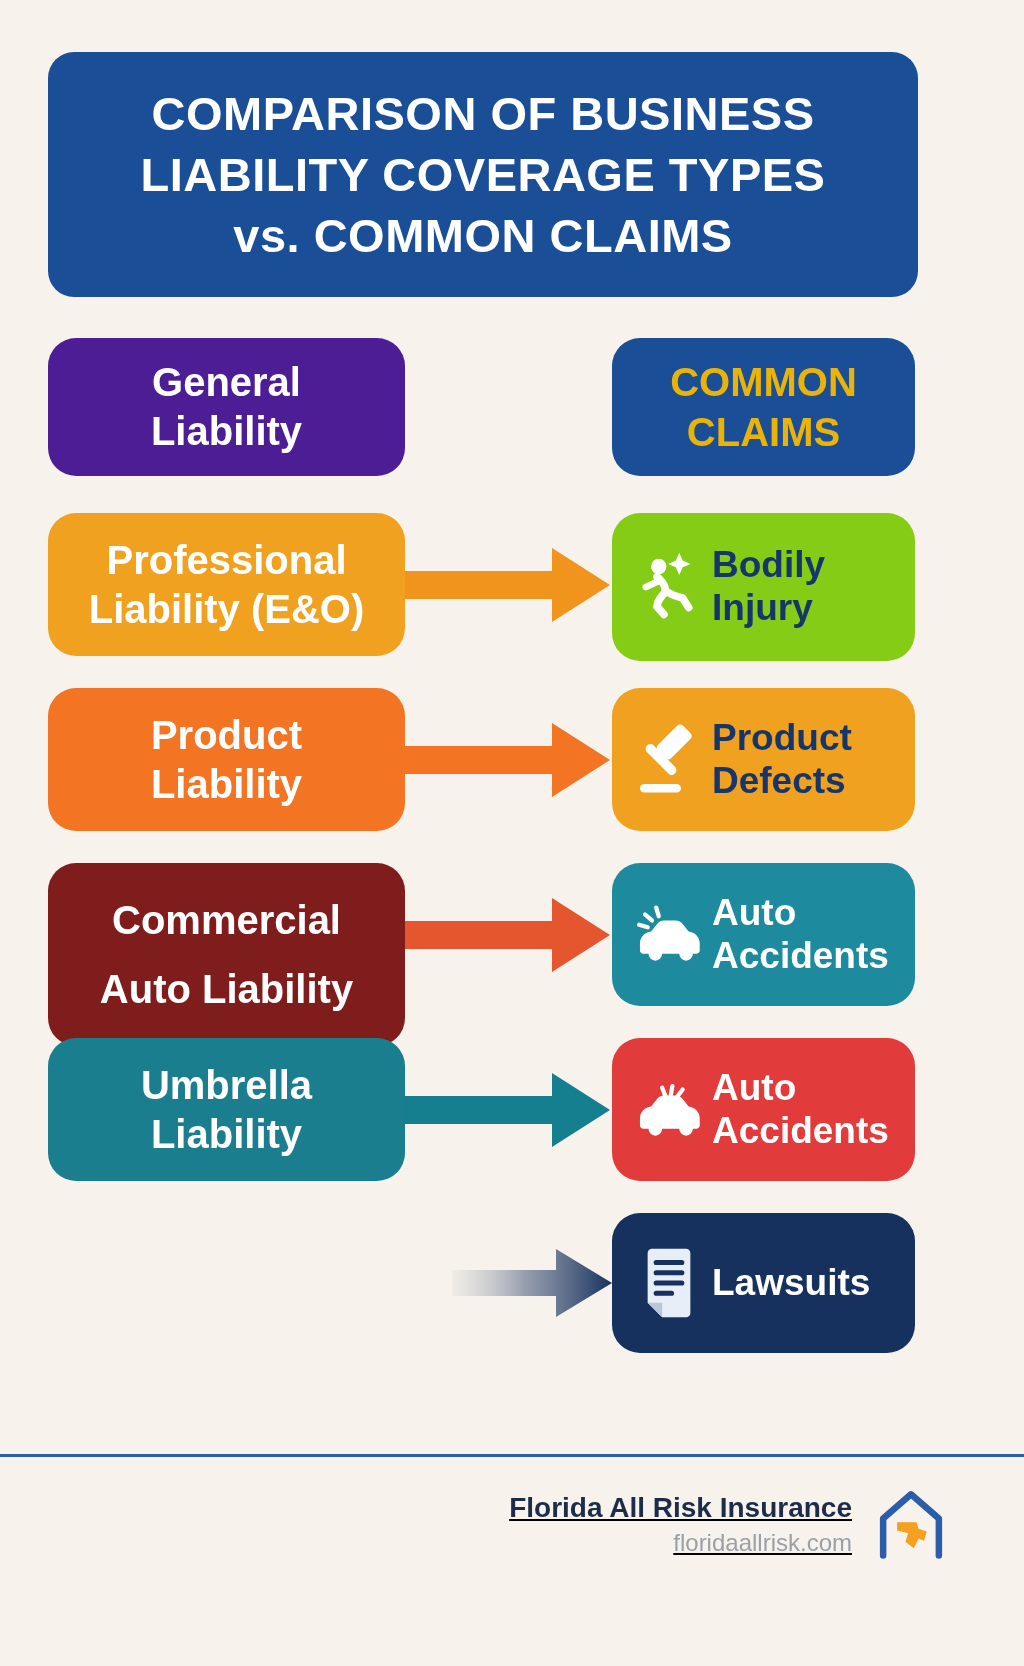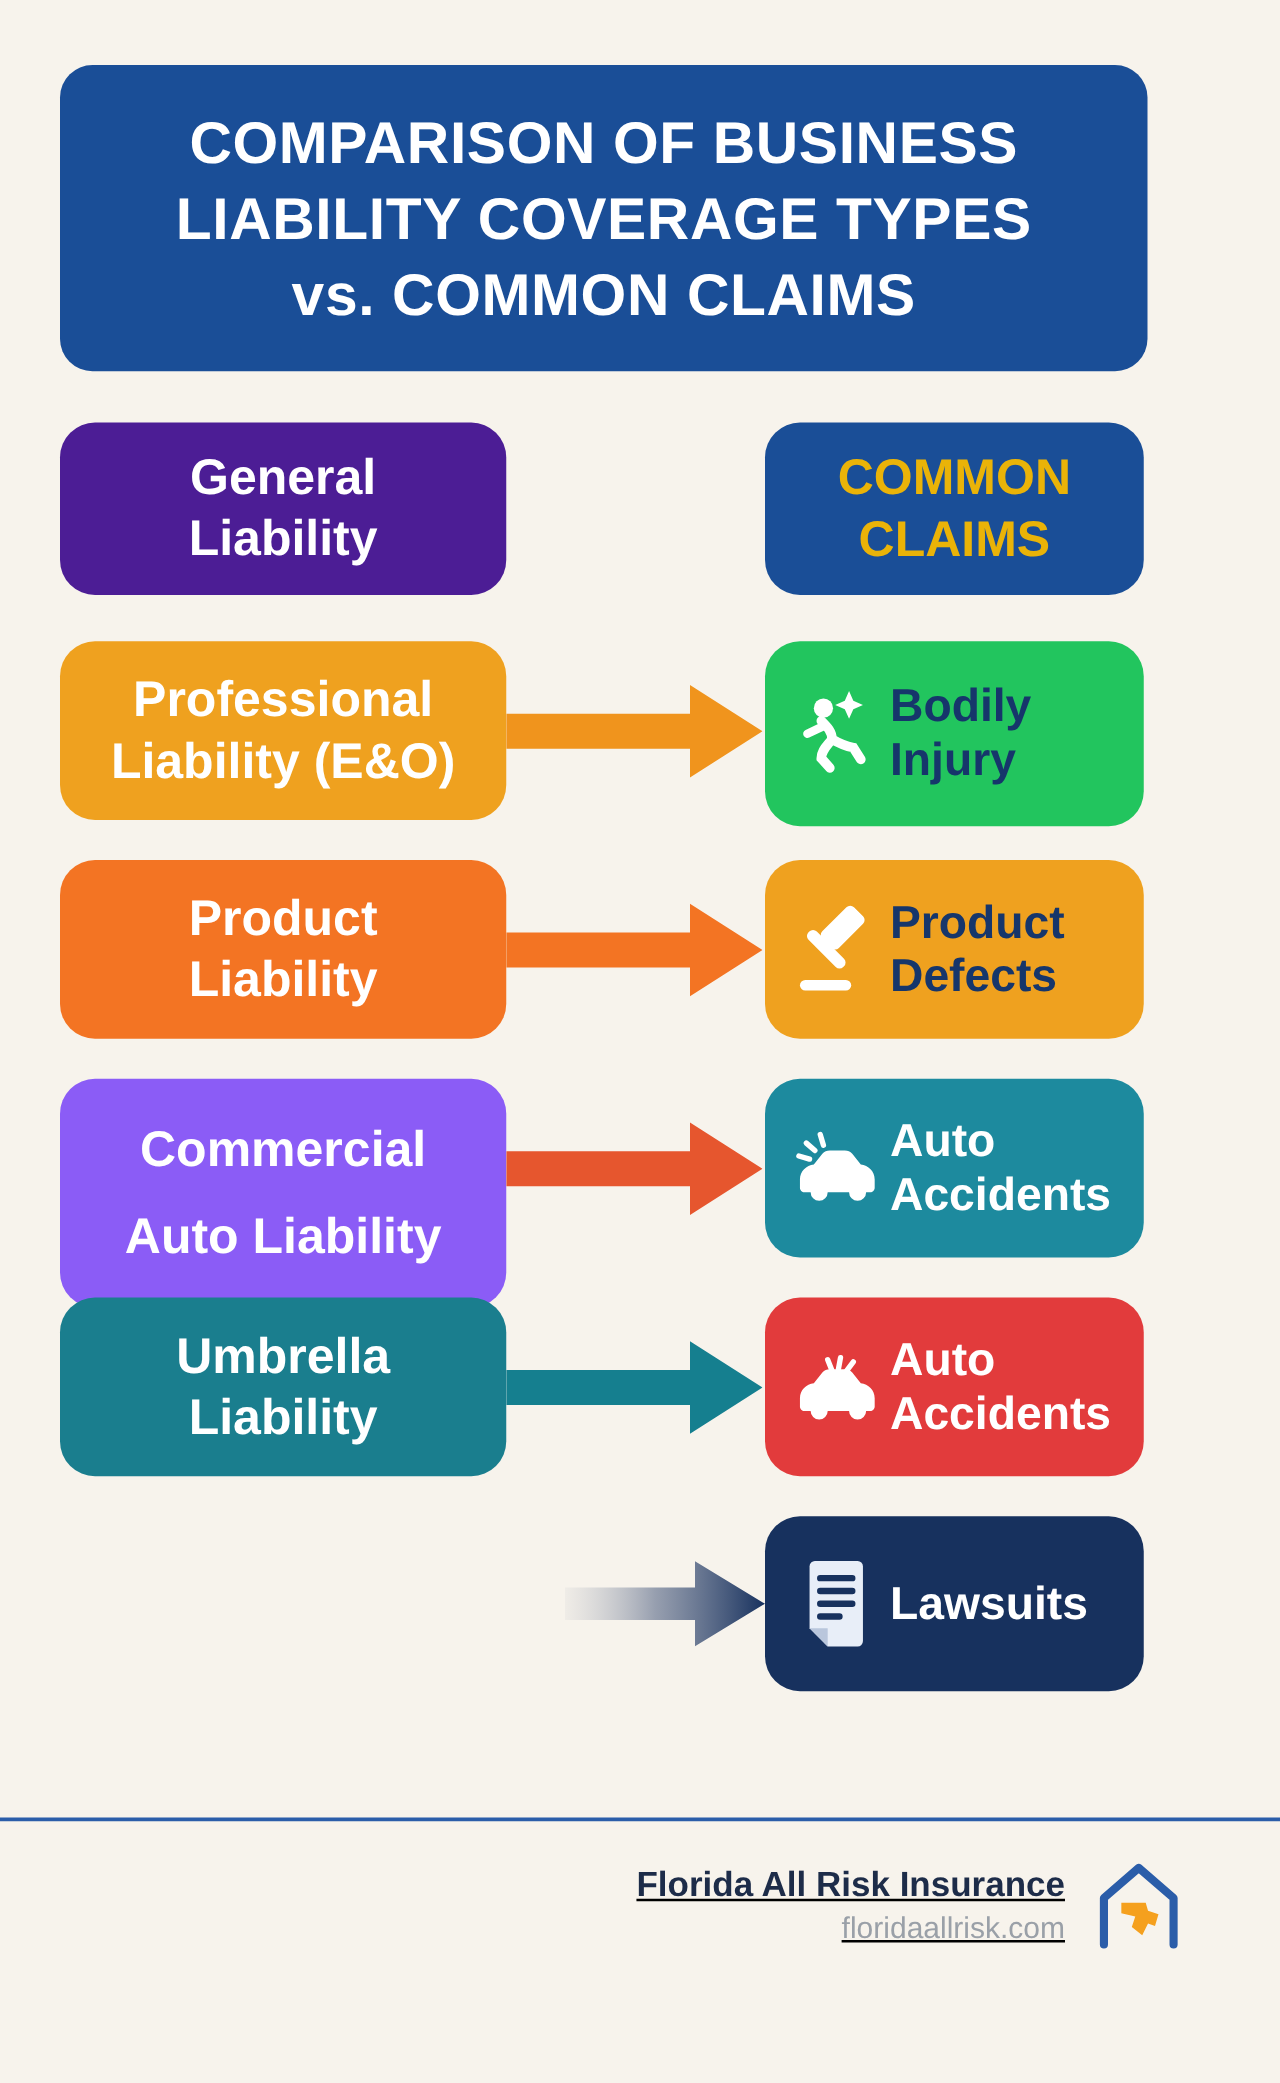"Bodily" .claim1 { background: #22c55e -> #84cc16 }
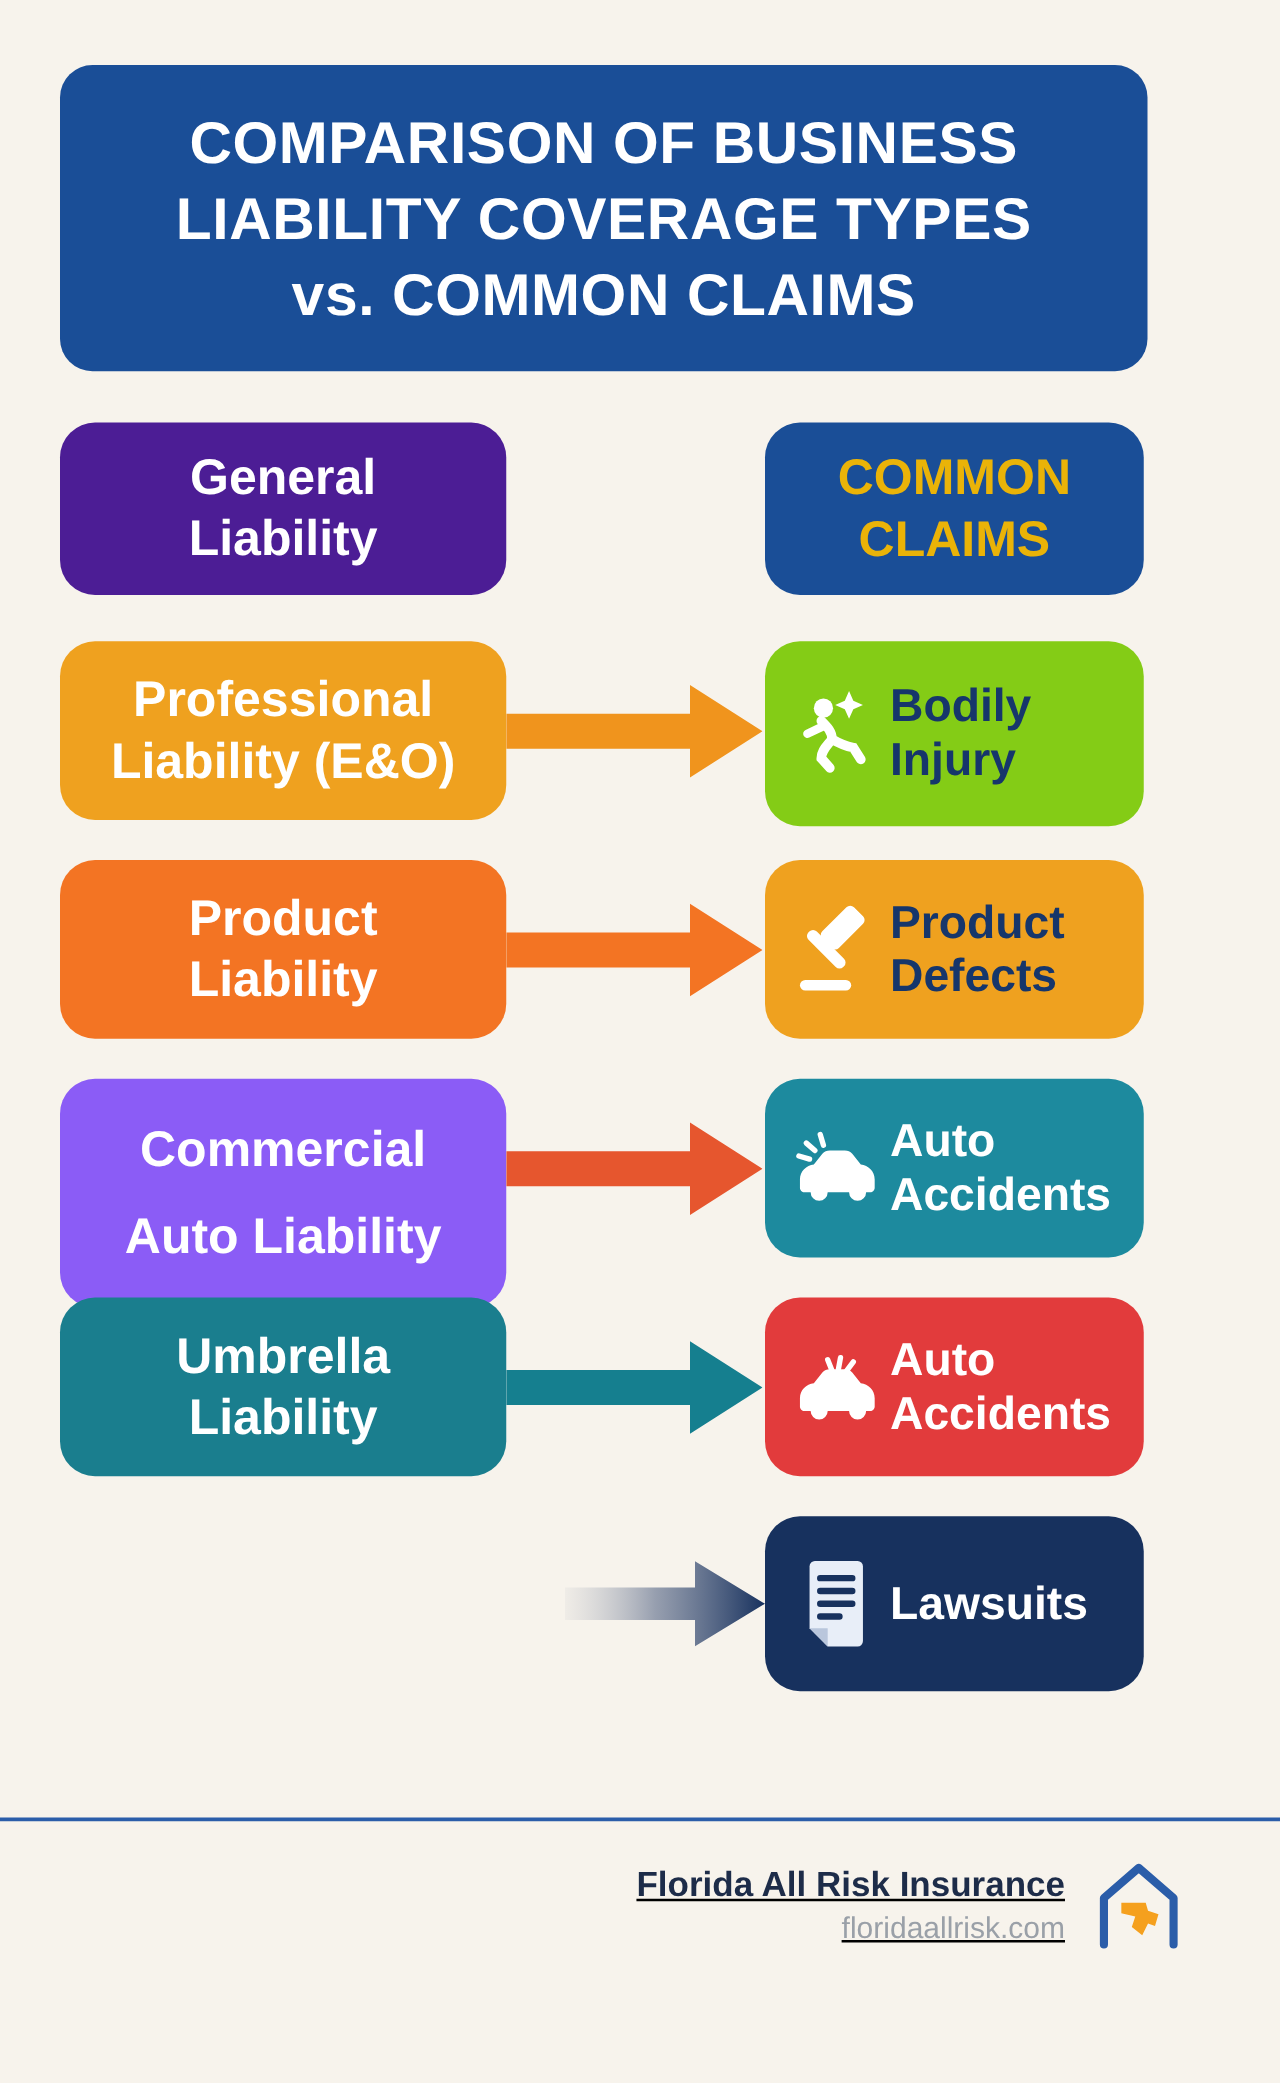"Commercial" .cov4 { background: #8b5cf6 -> #7f1d1d }
